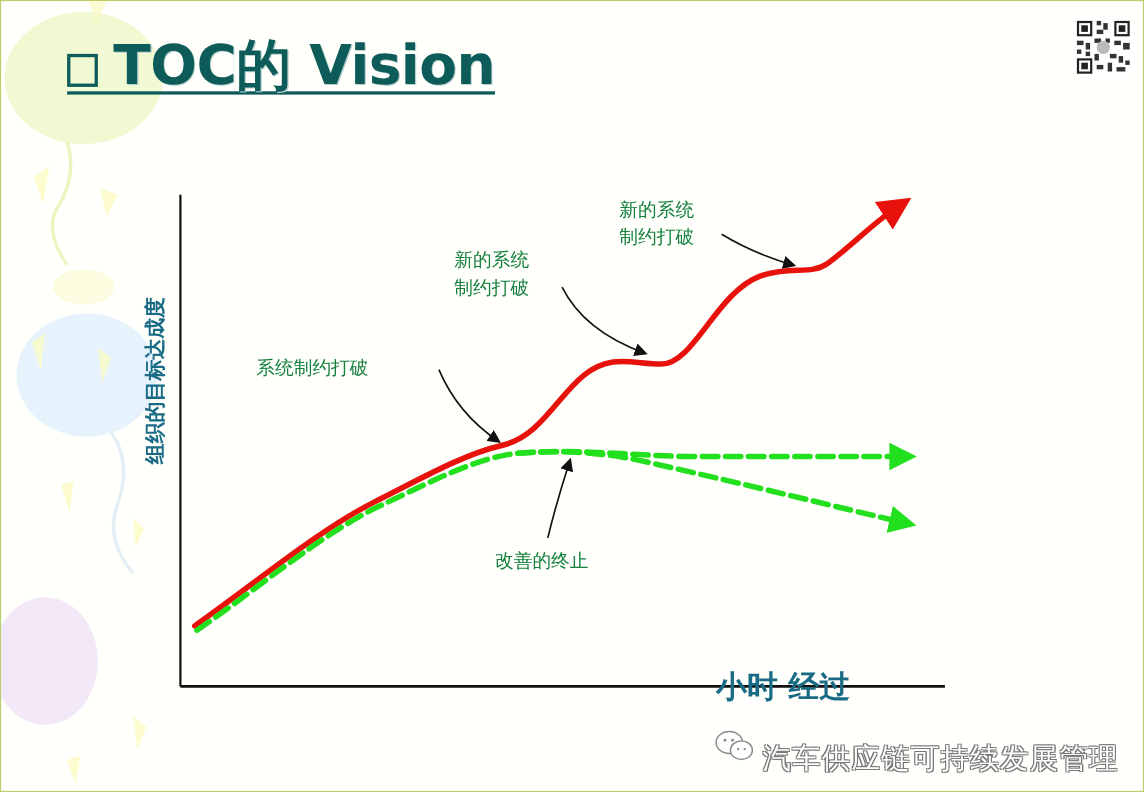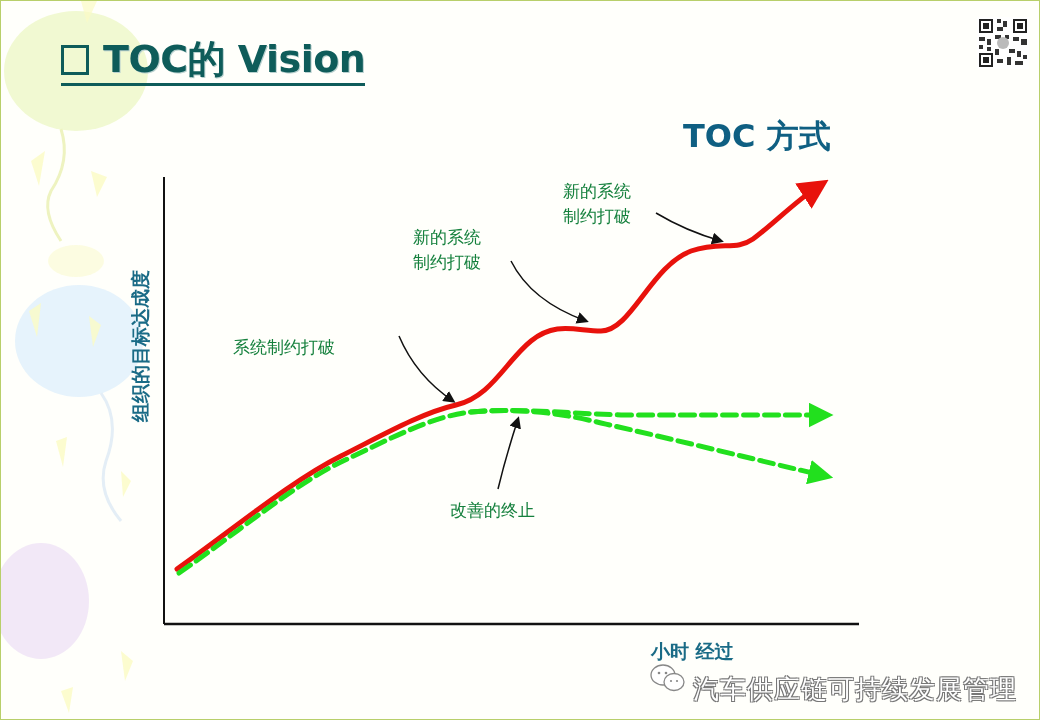"TOC的 Vision" .title { font-size: 38px -> 50px }
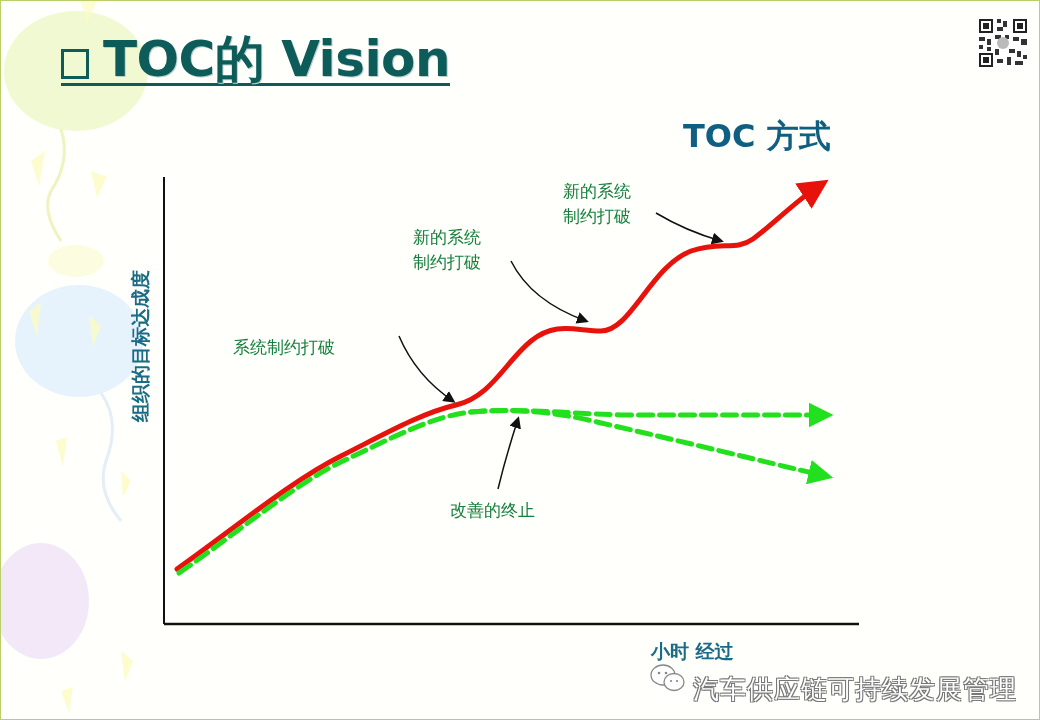"TOC 方式" div.method-title { html: <div>TOC 方式</div> -> none }
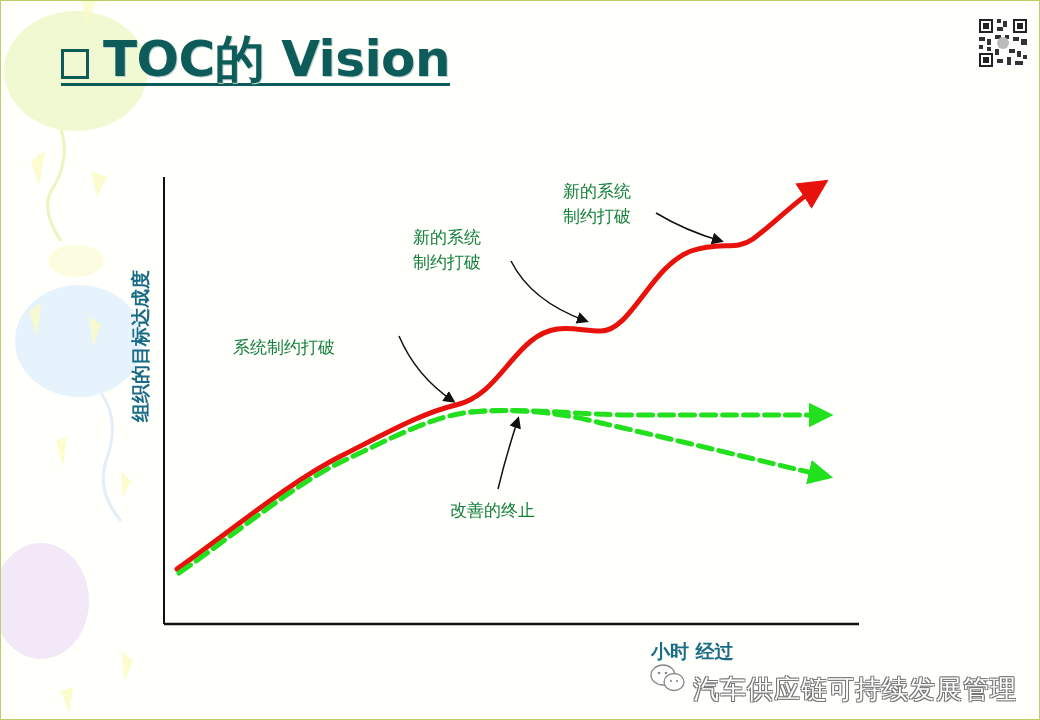"系统制约打破" div.annot { top: 334px -> 322px }
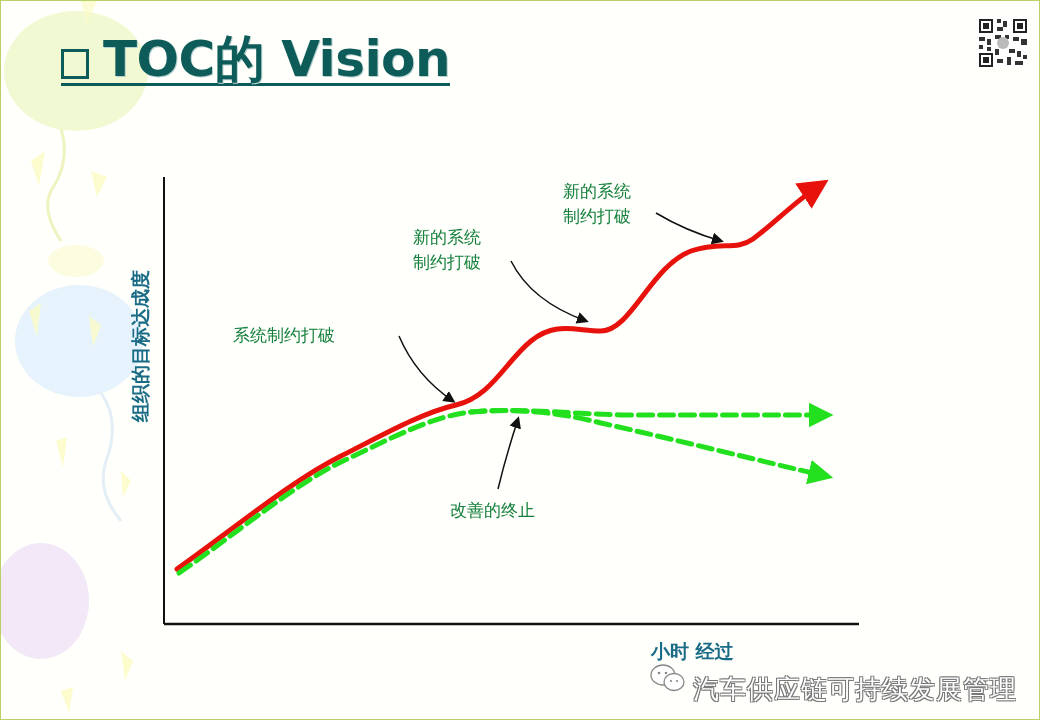"小时 经过" .xlabel { font-size: 19px -> 28px; top: 638px -> 605px }
